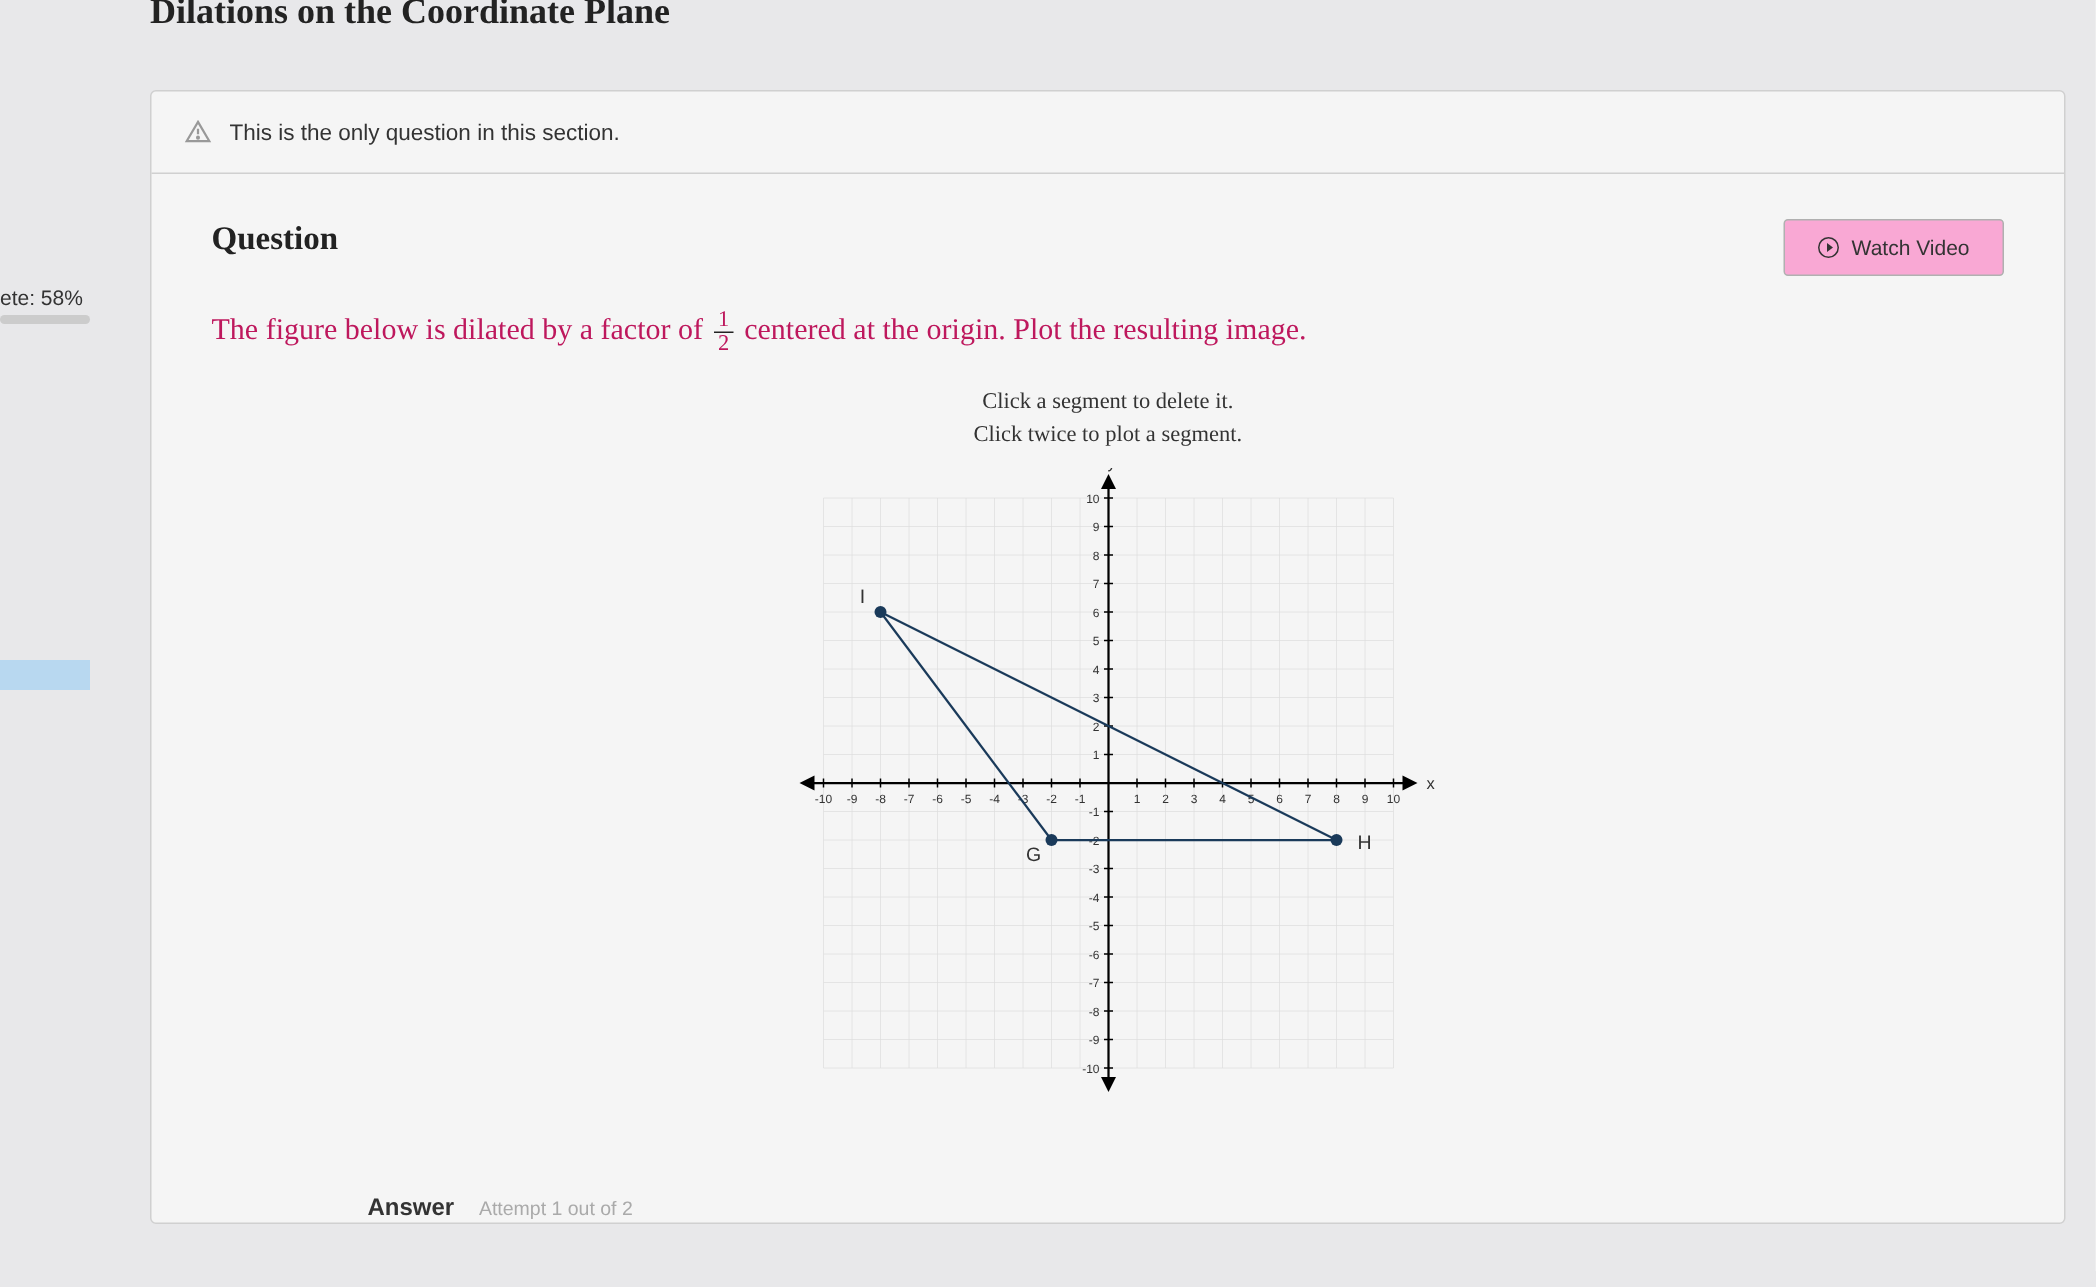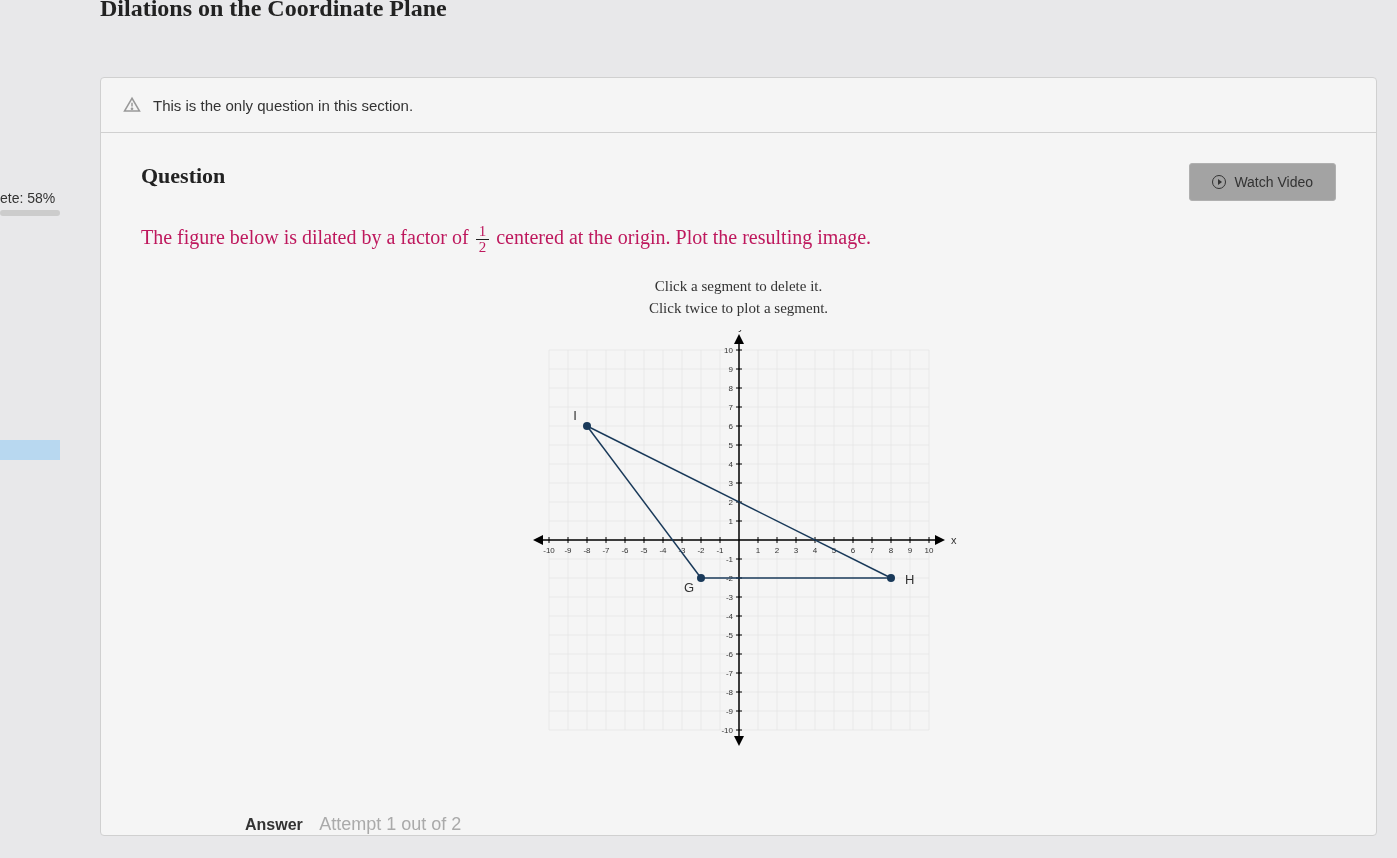"This is the only question" .main-card { top: 77px -> 60px }
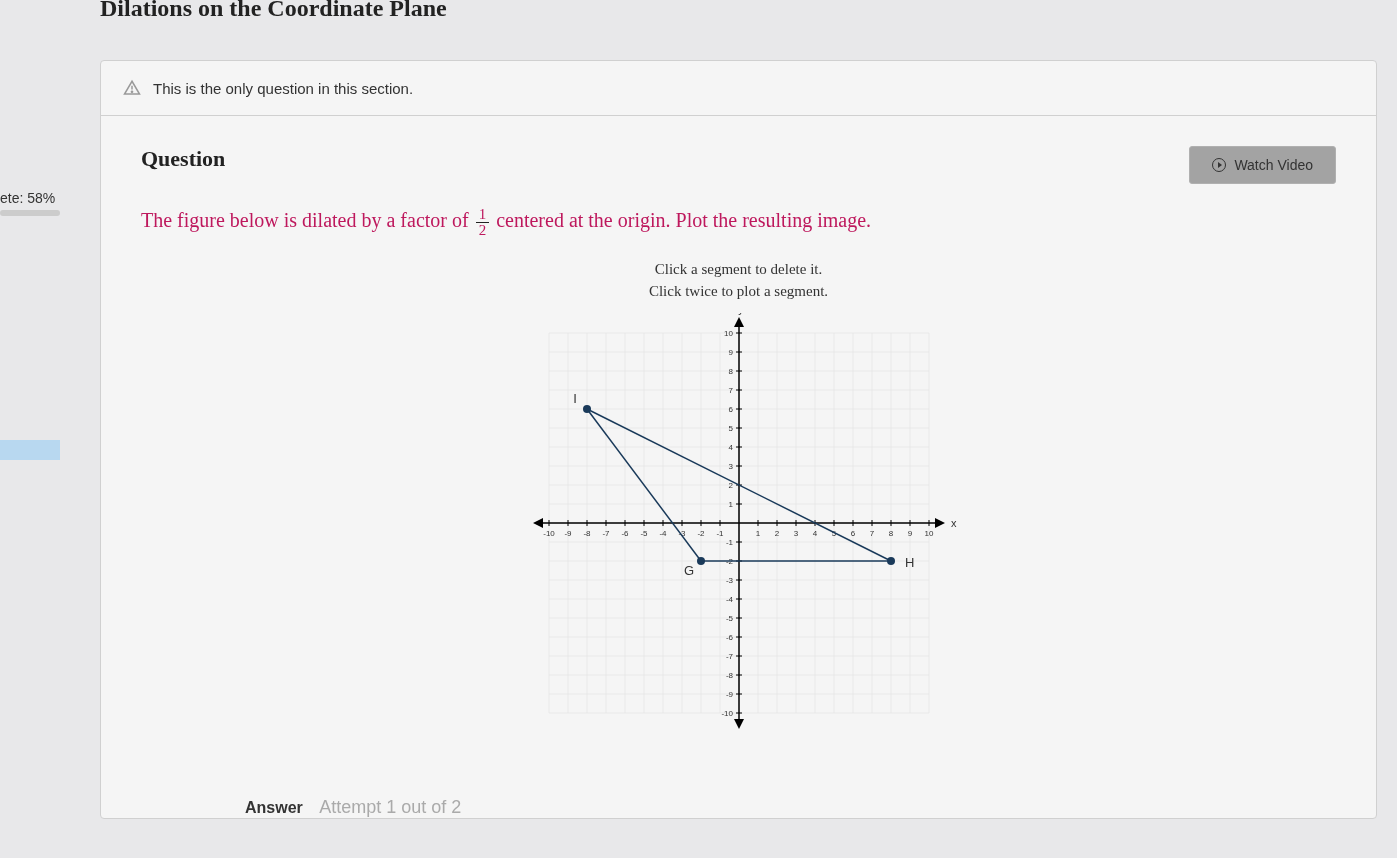"Watch Video" .hdr-btn { background: #a3a3a3 -> #f9a8d4 }
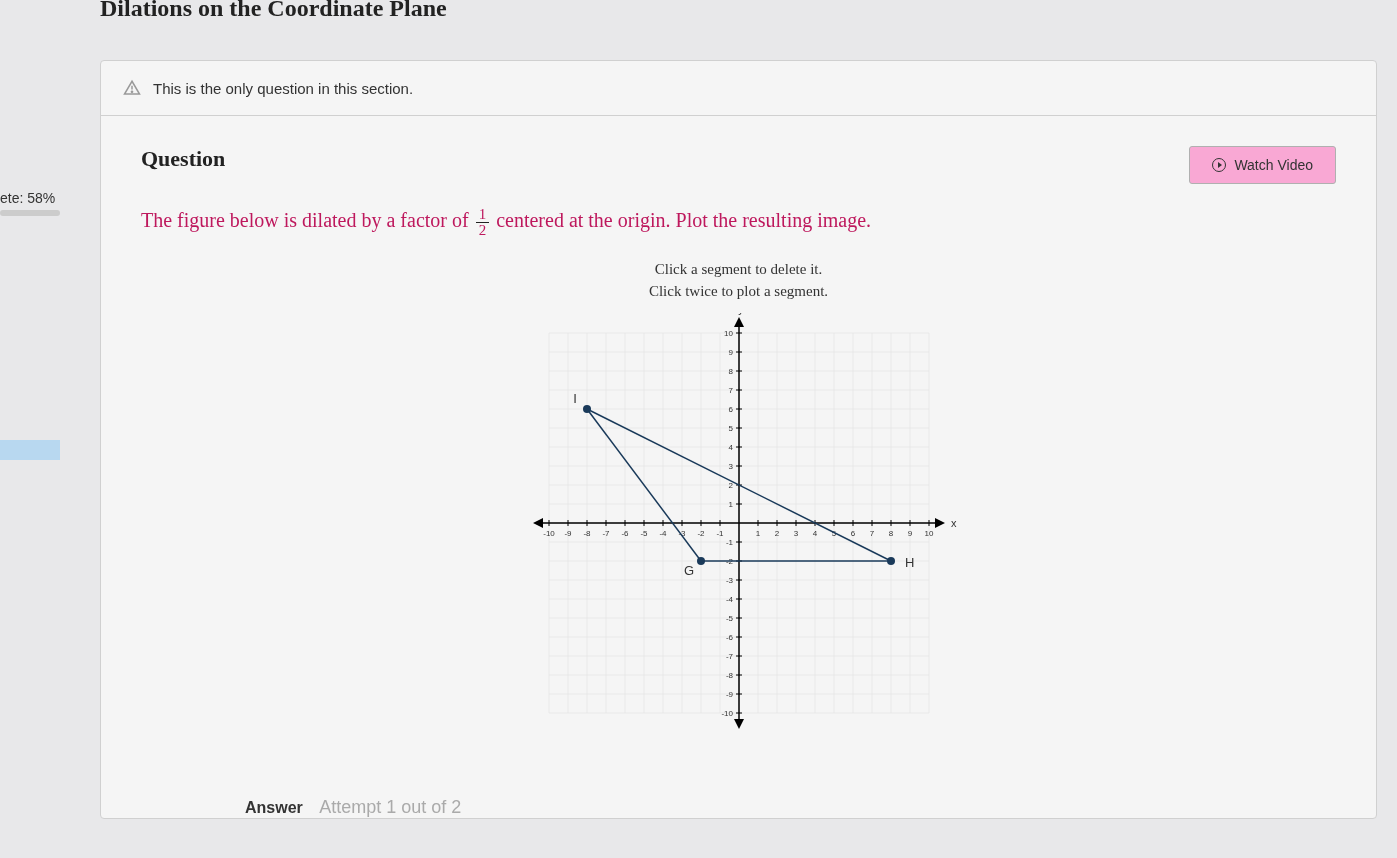"Attempt 1 out of 2" .attempt-text { font-size: 18px -> 13px }
